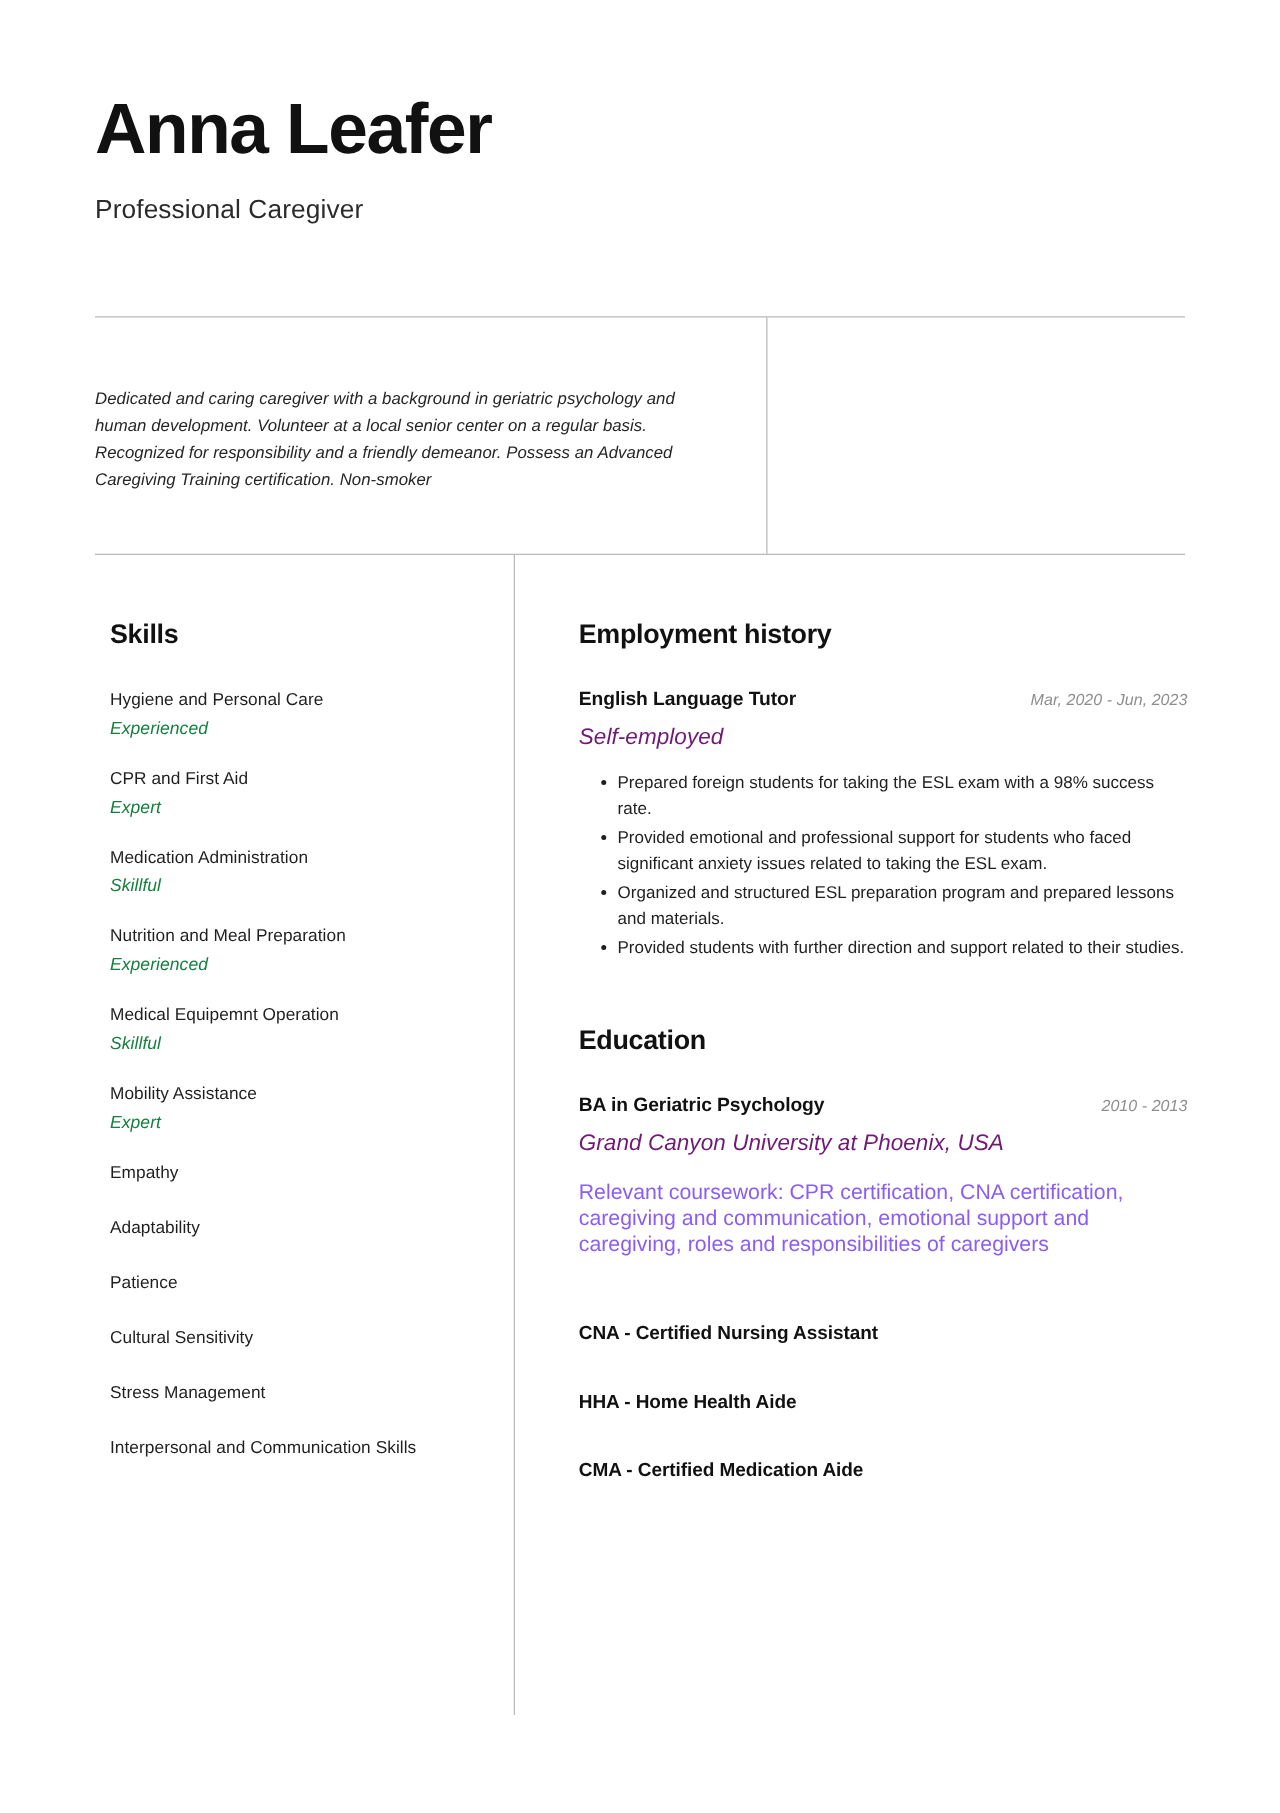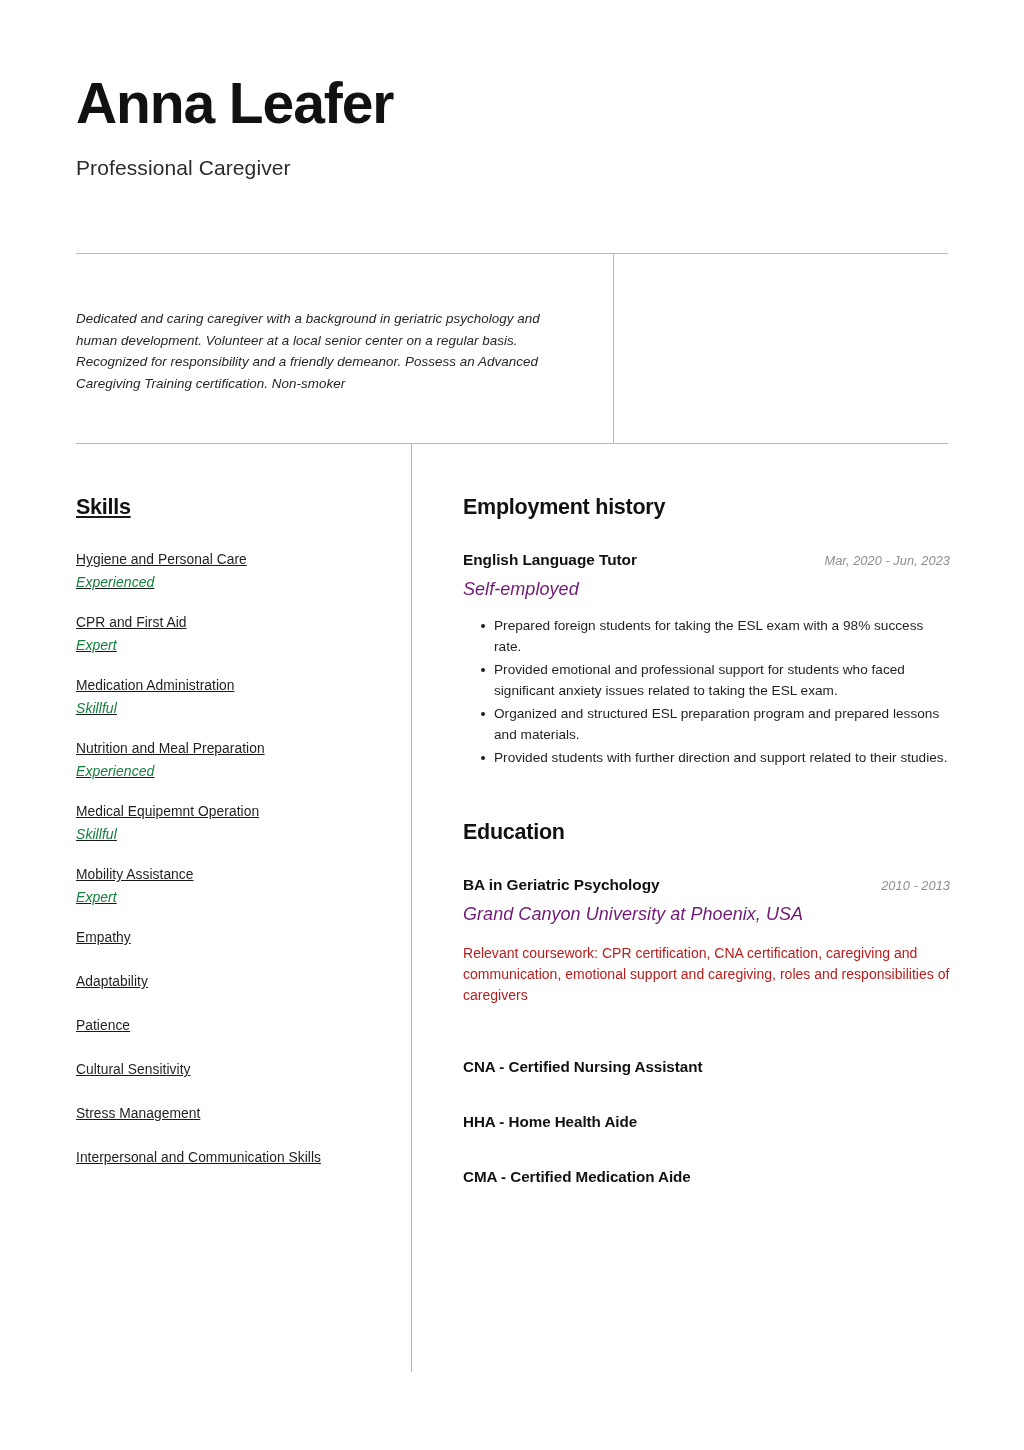"Skills" .col-left { left: 76px -> 88px; text-decoration: underline -> none }
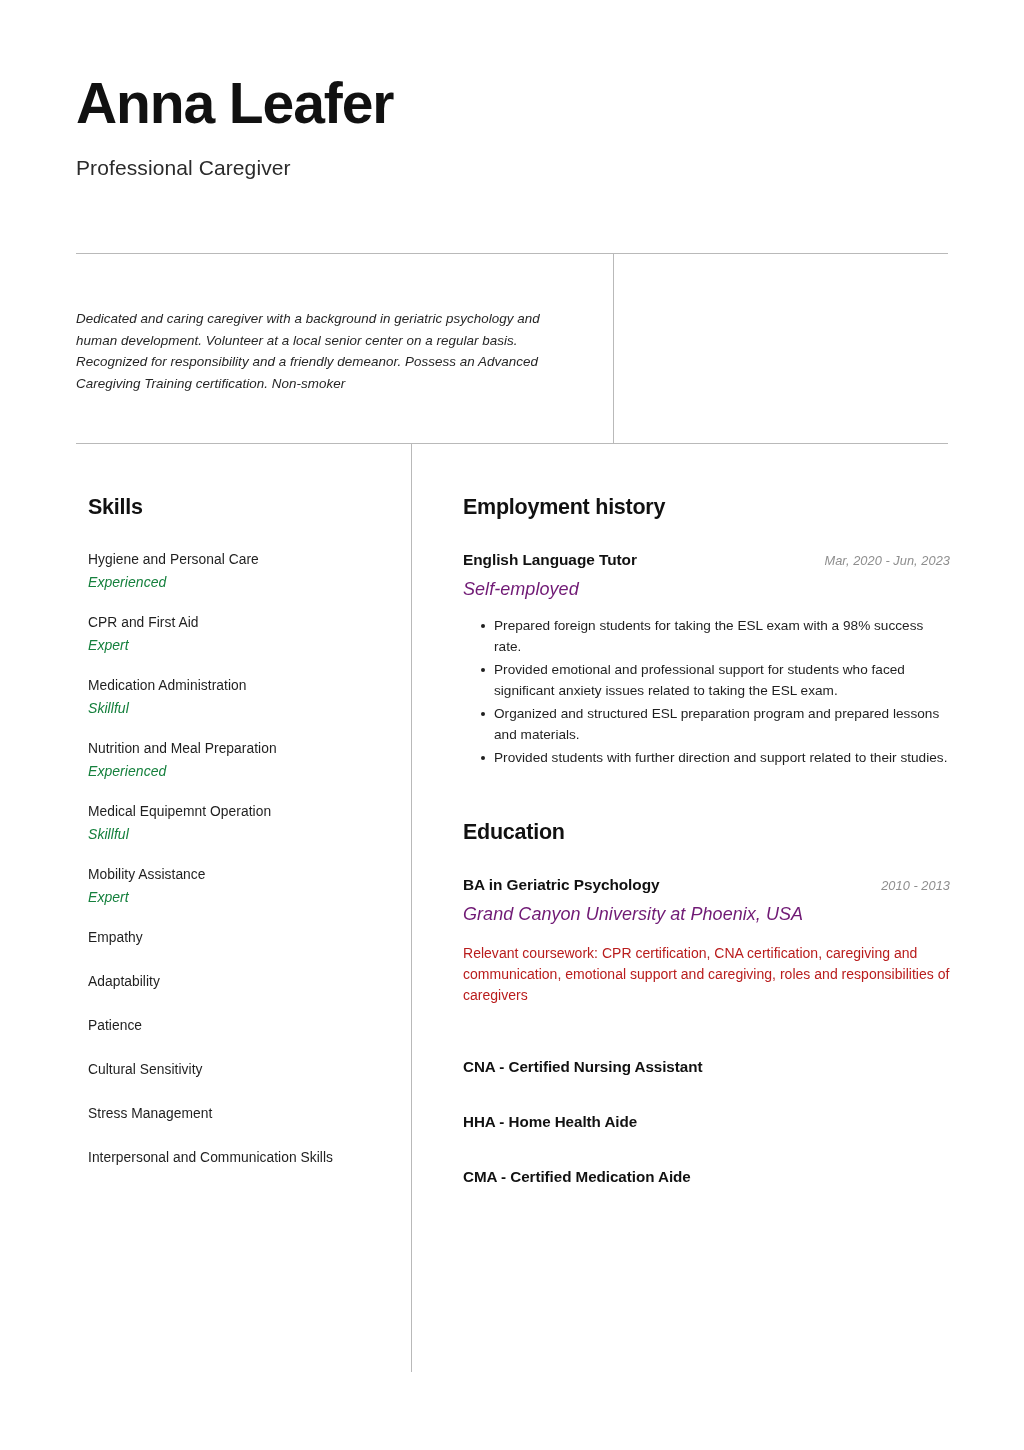"Relevant coursework: CPR certification," .entry-body { color: #b91c1c -> #8b5cf6; font-size: 14px -> 17px }
